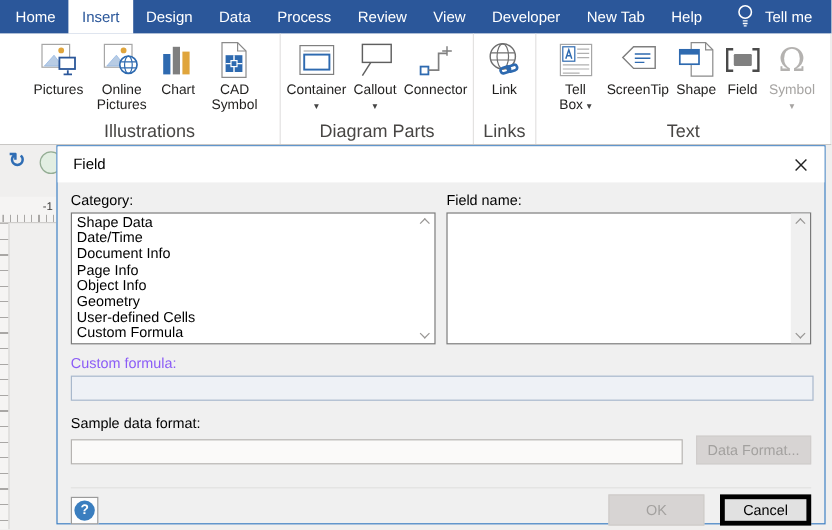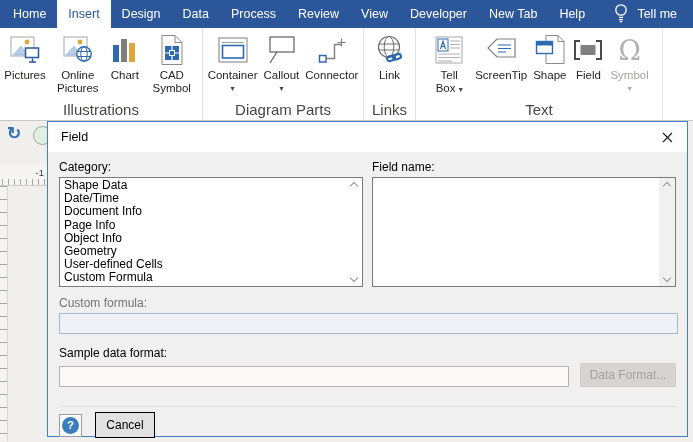"Pictures" .g-ill { margin-left: none -> 16px; width: 203px -> 219px }
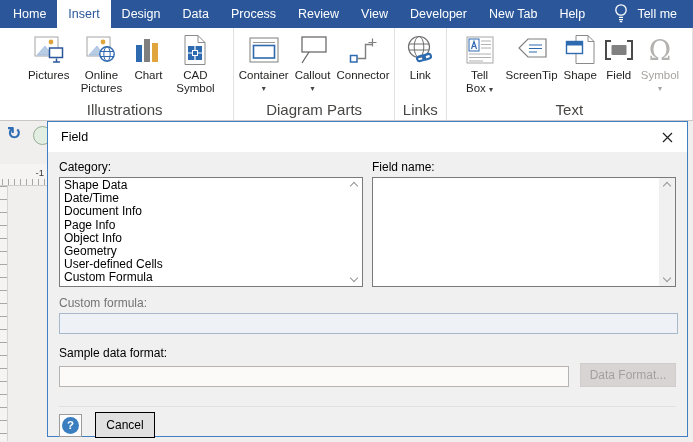"Custom formula:" .dlg-label.dim { color: #737373 -> #8b5cf6 }
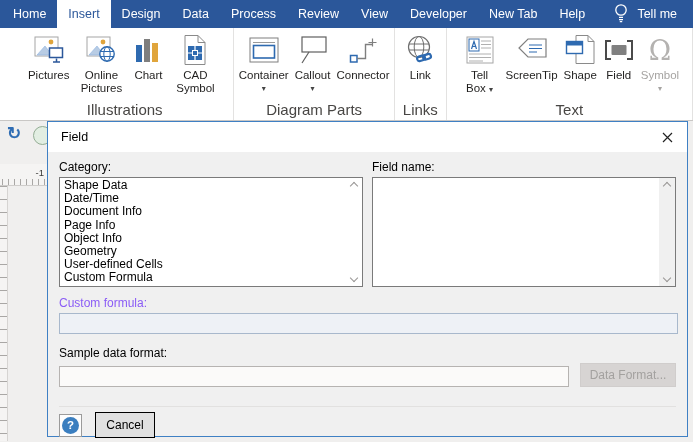"OK" button.btn { html: none -> <button>OK</button> }
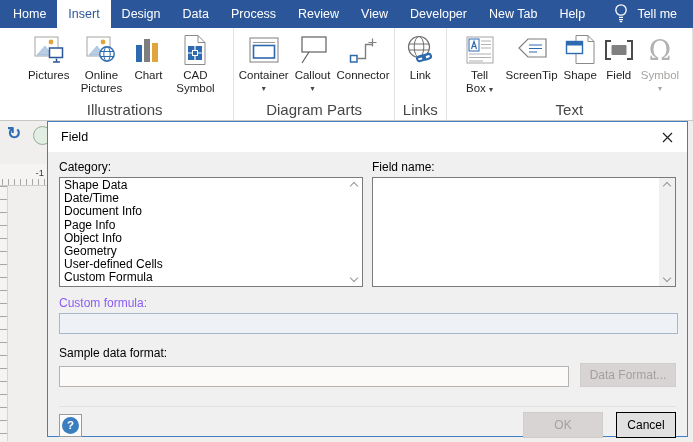"Cancel" .btn-cancel { border: 1px solid #000000 -> 4px solid #000000; width: 60px -> 76px }
